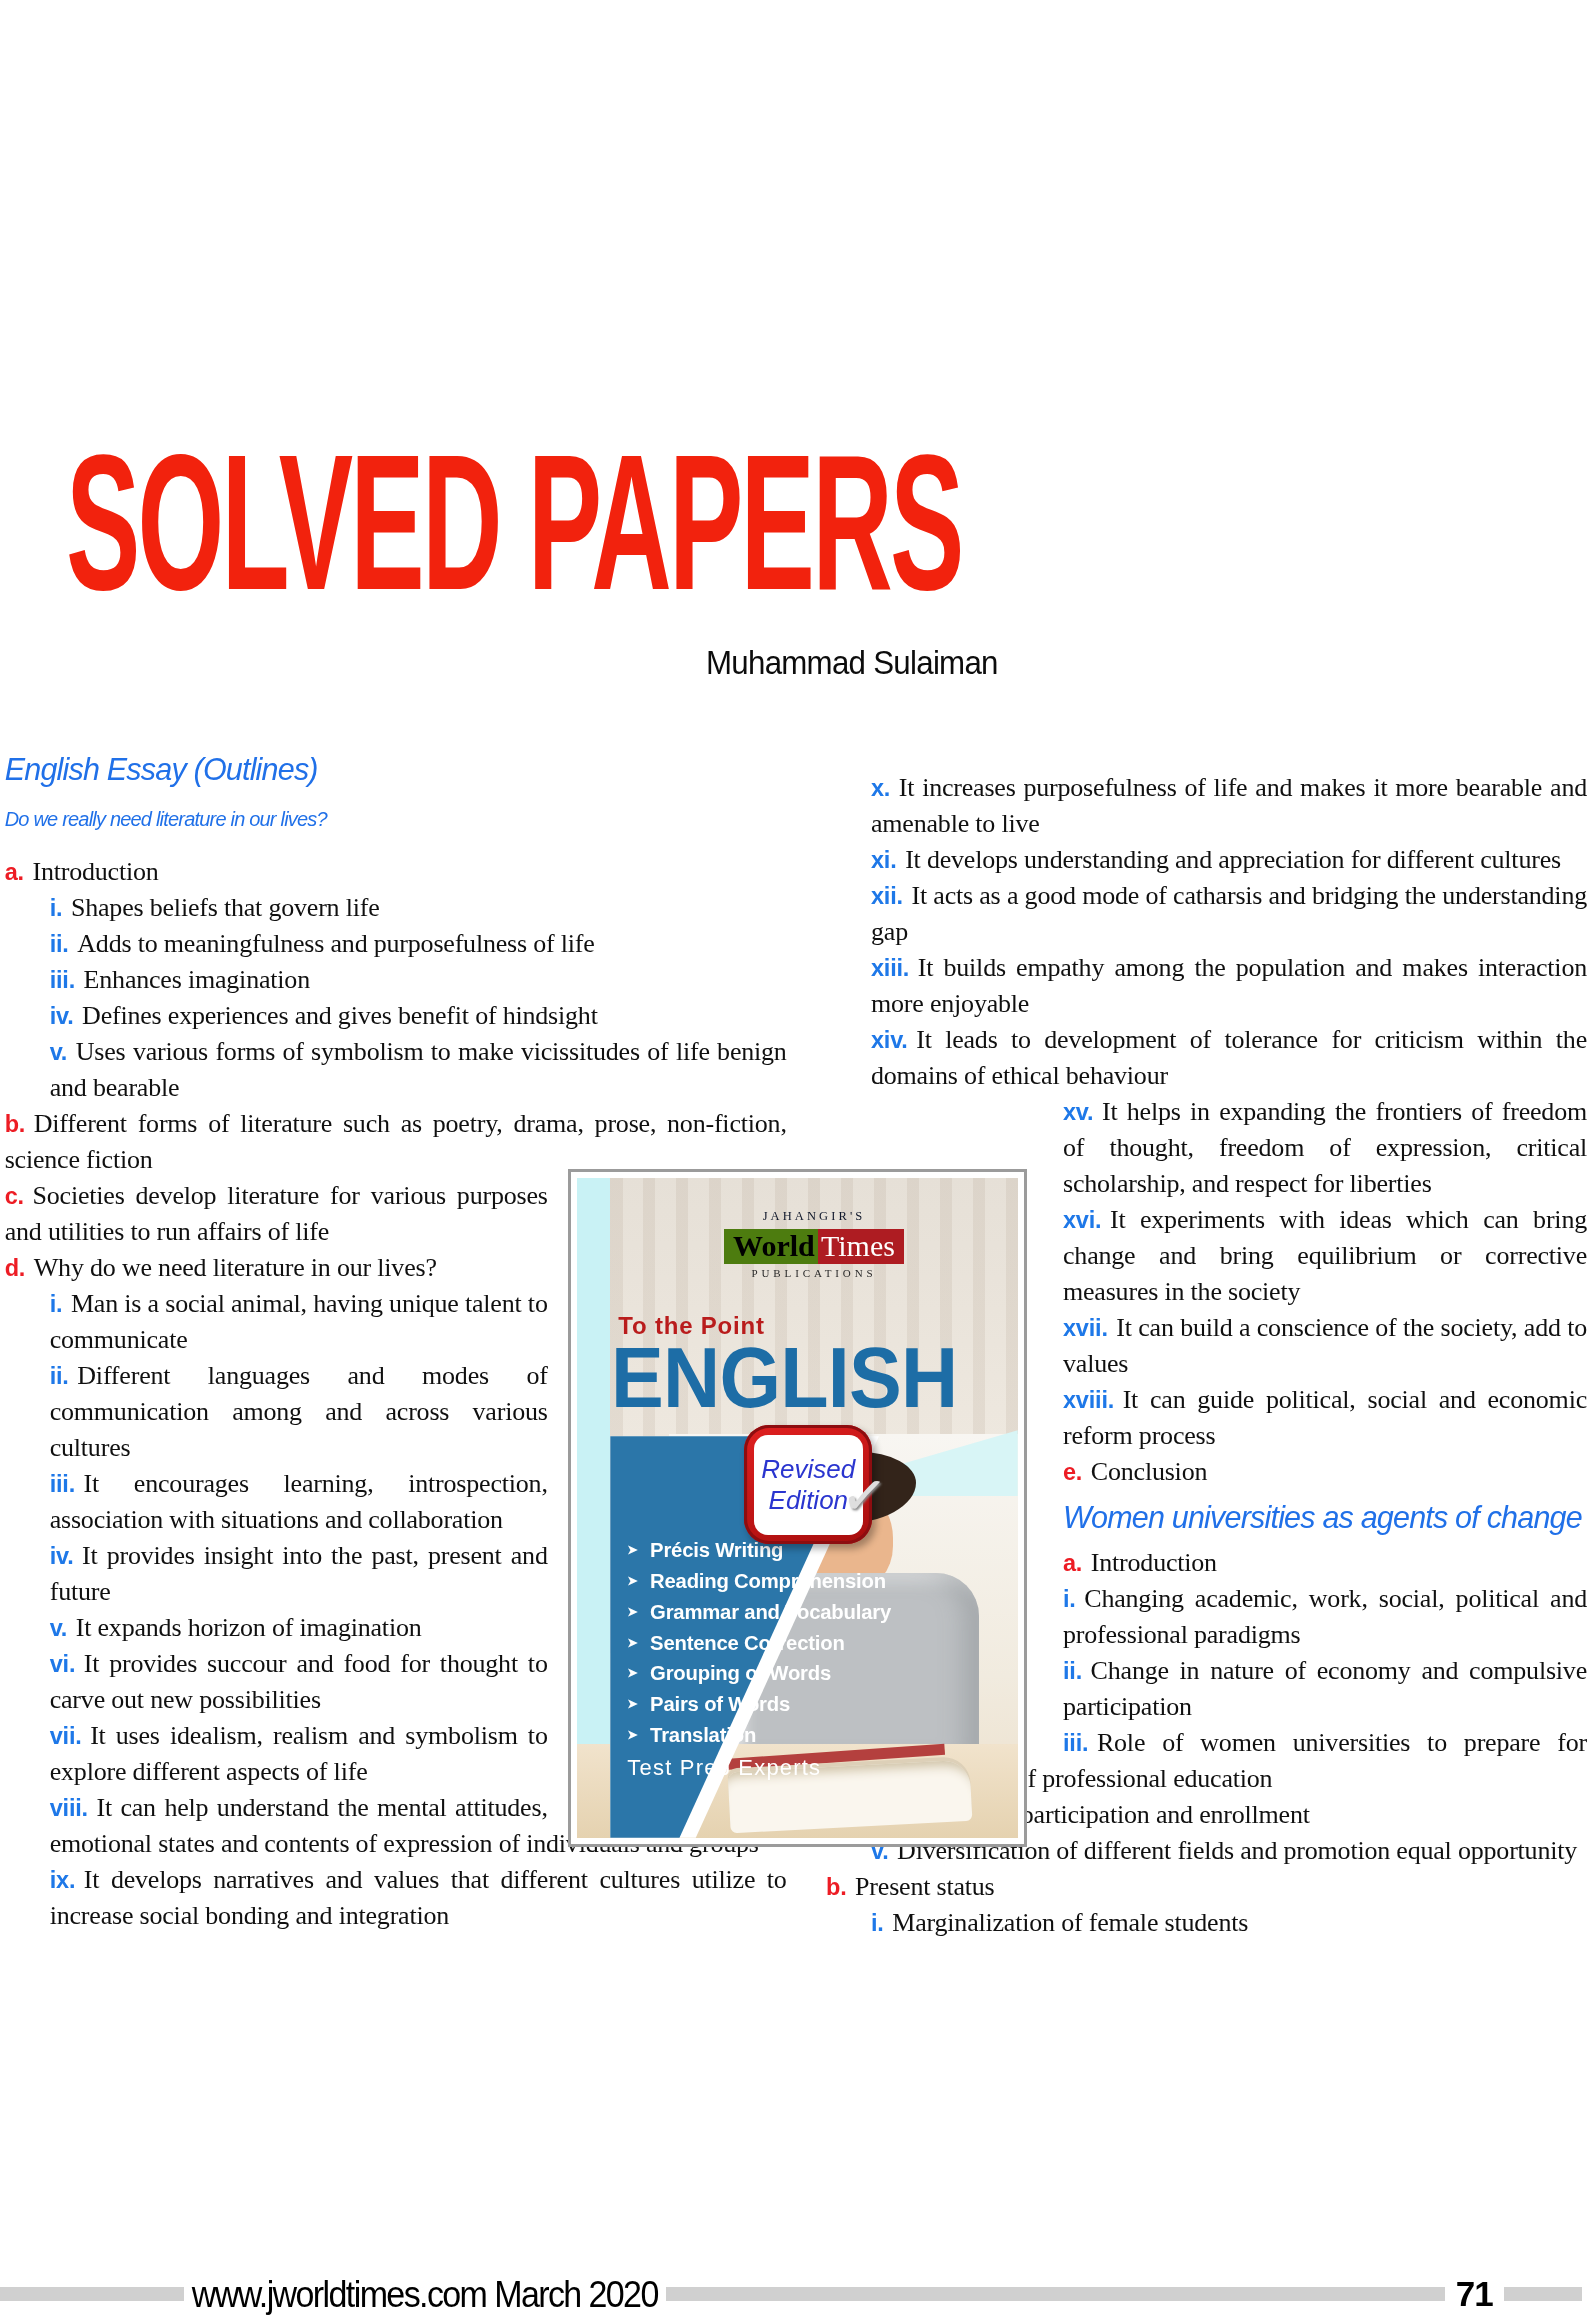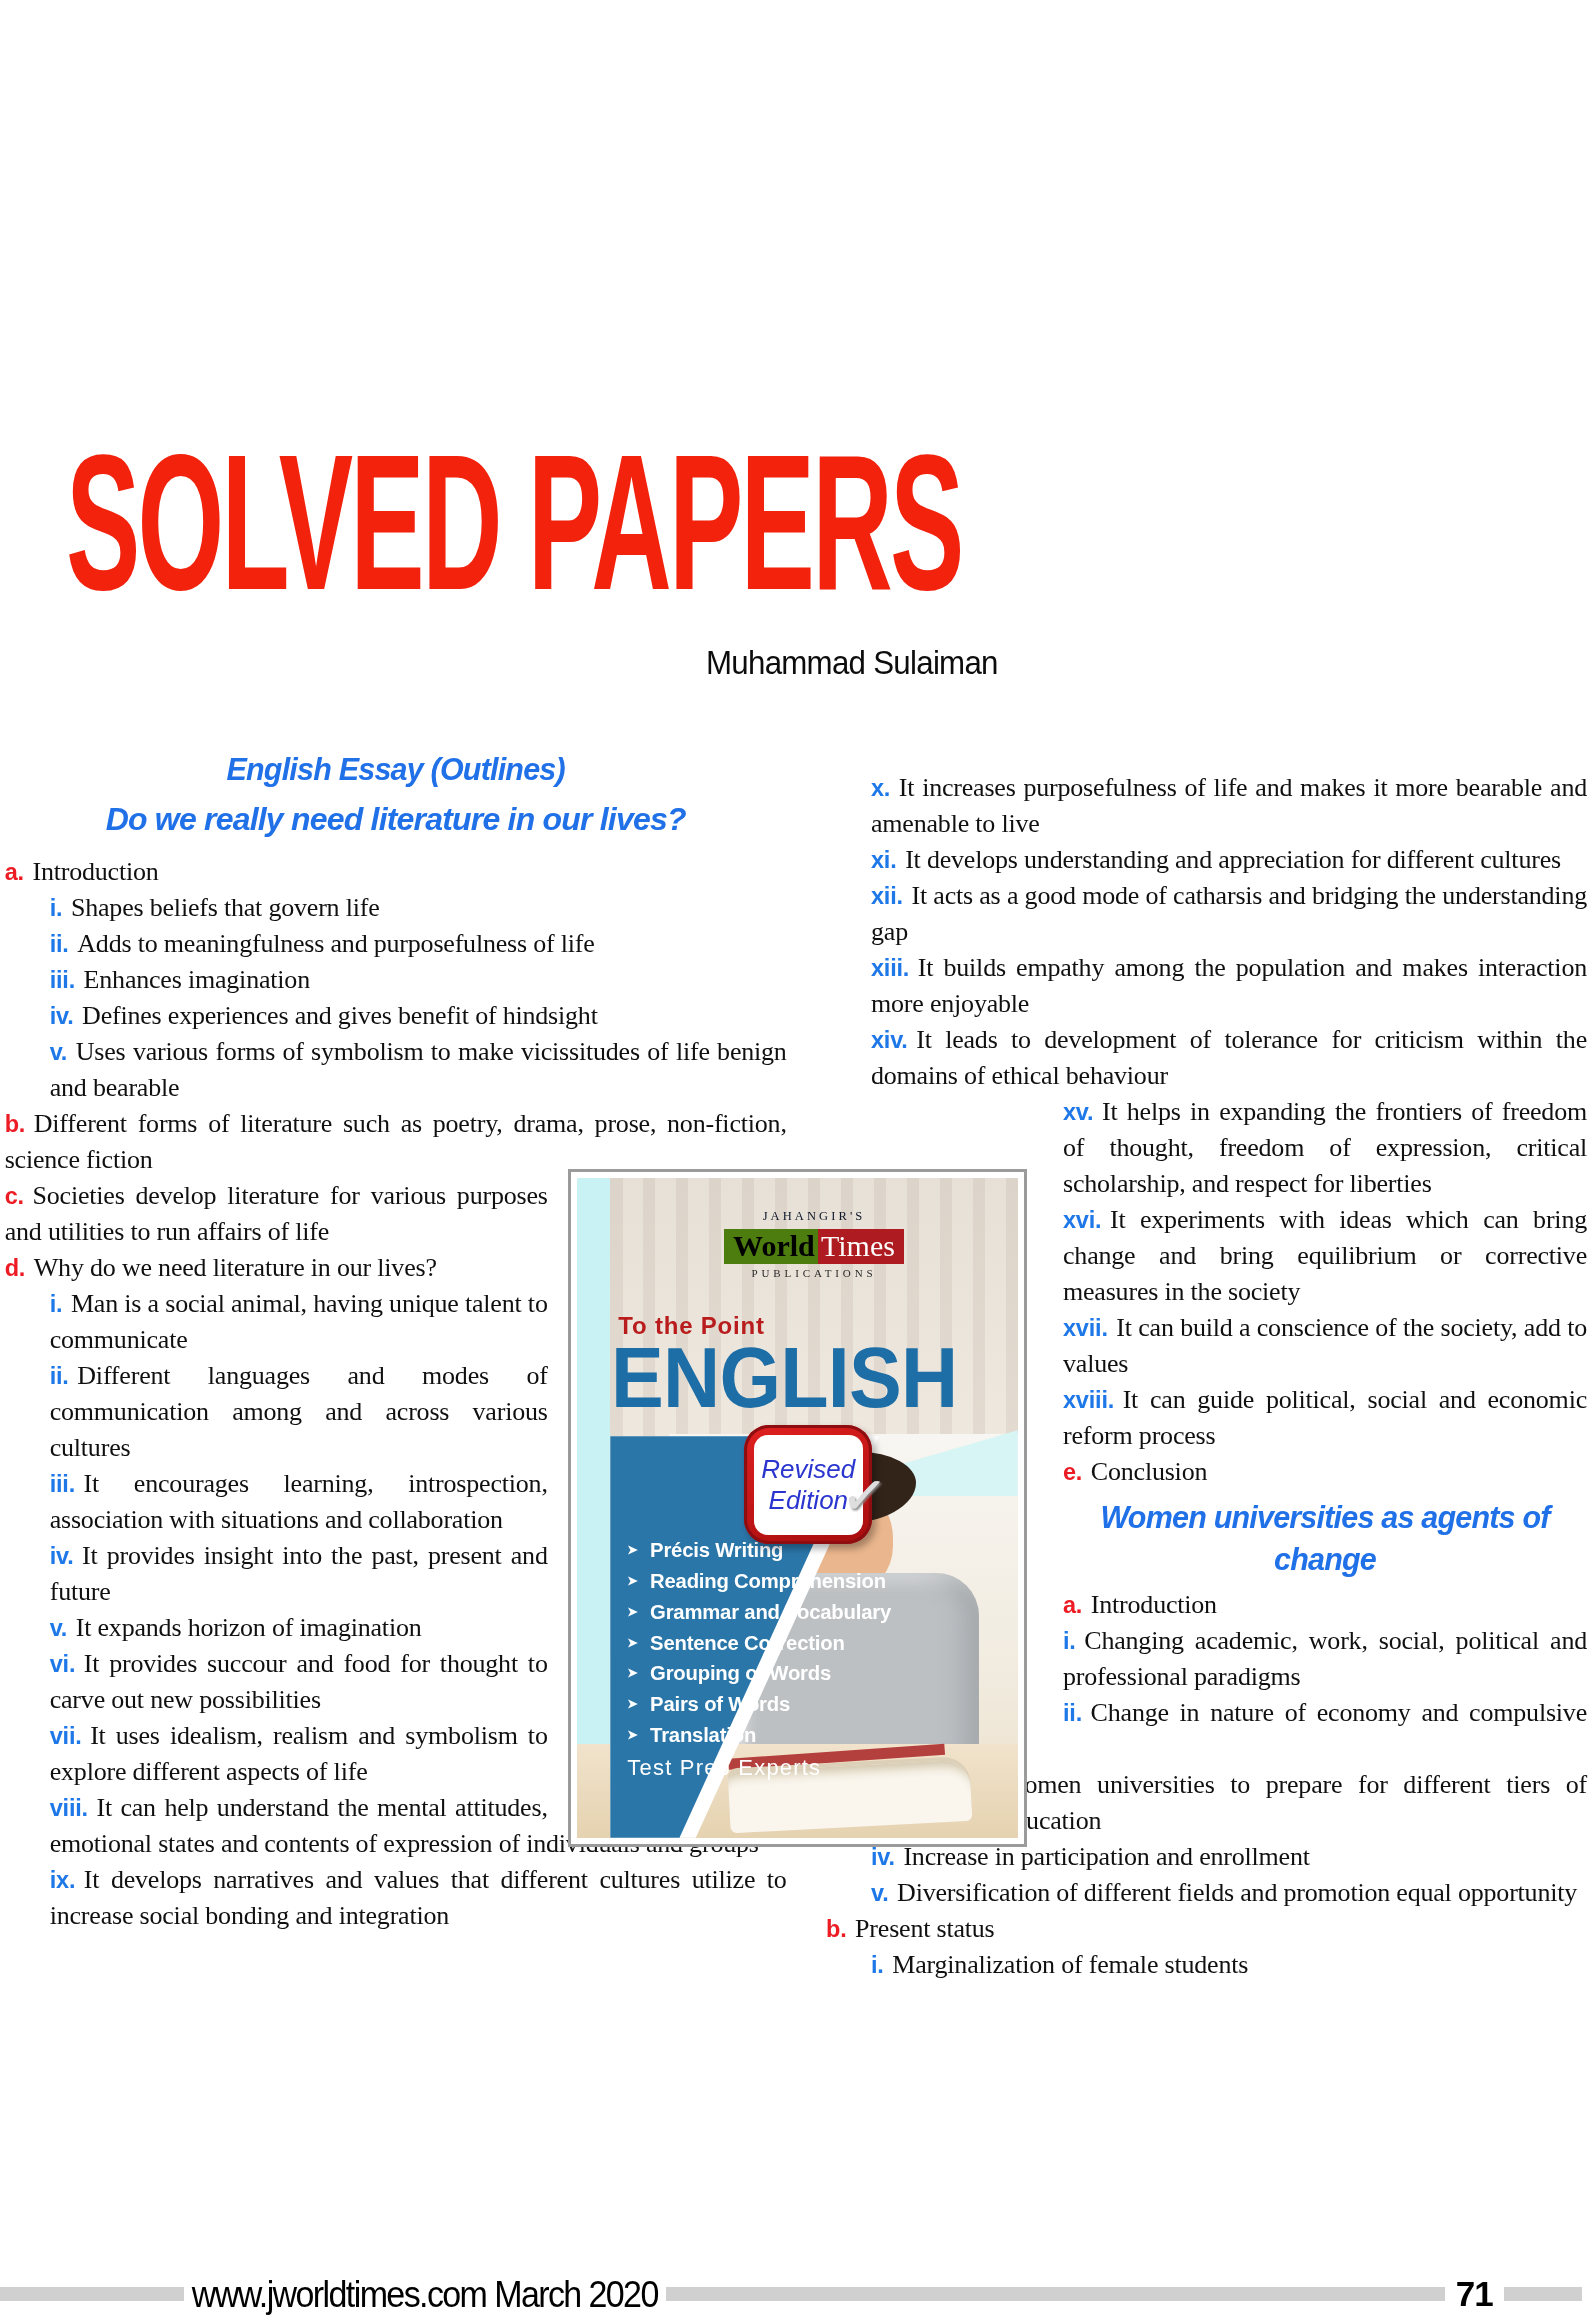"English Essay (Outlines)" .h-blue { font-weight: bold -> normal; text-align: center -> left }
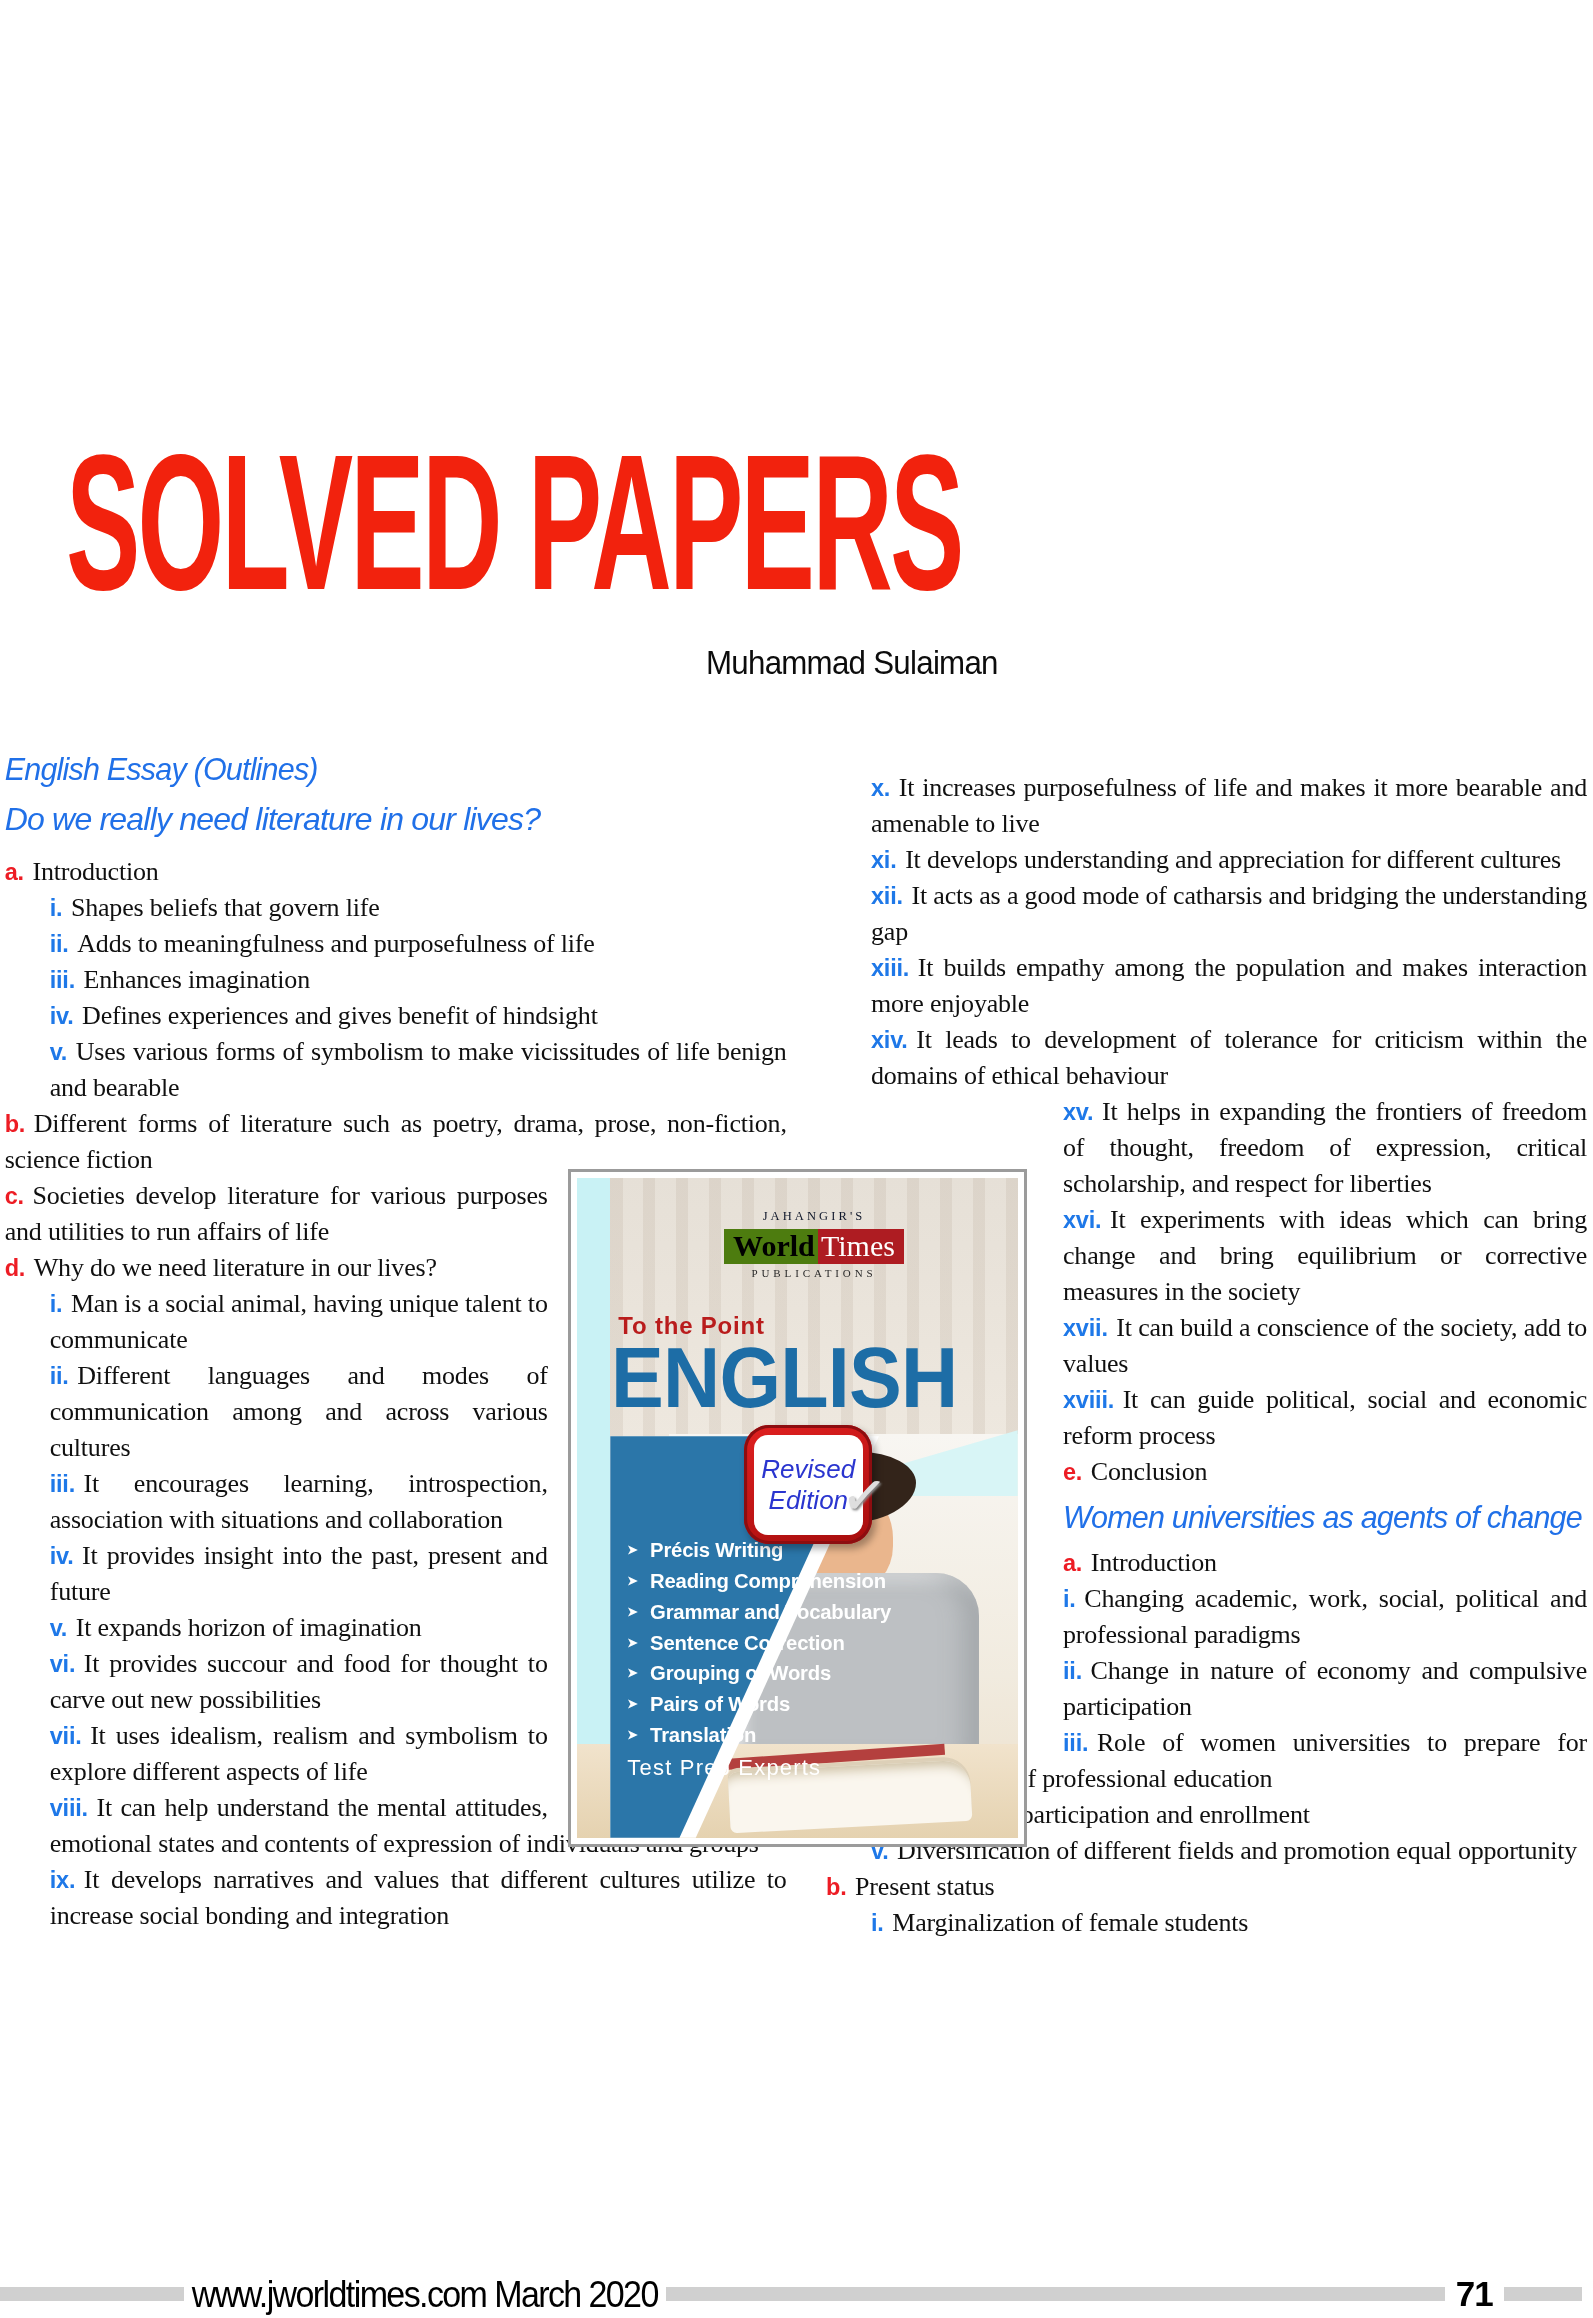"Do we really need literature" .essay-h2 { font-size: 32px -> 20px }
